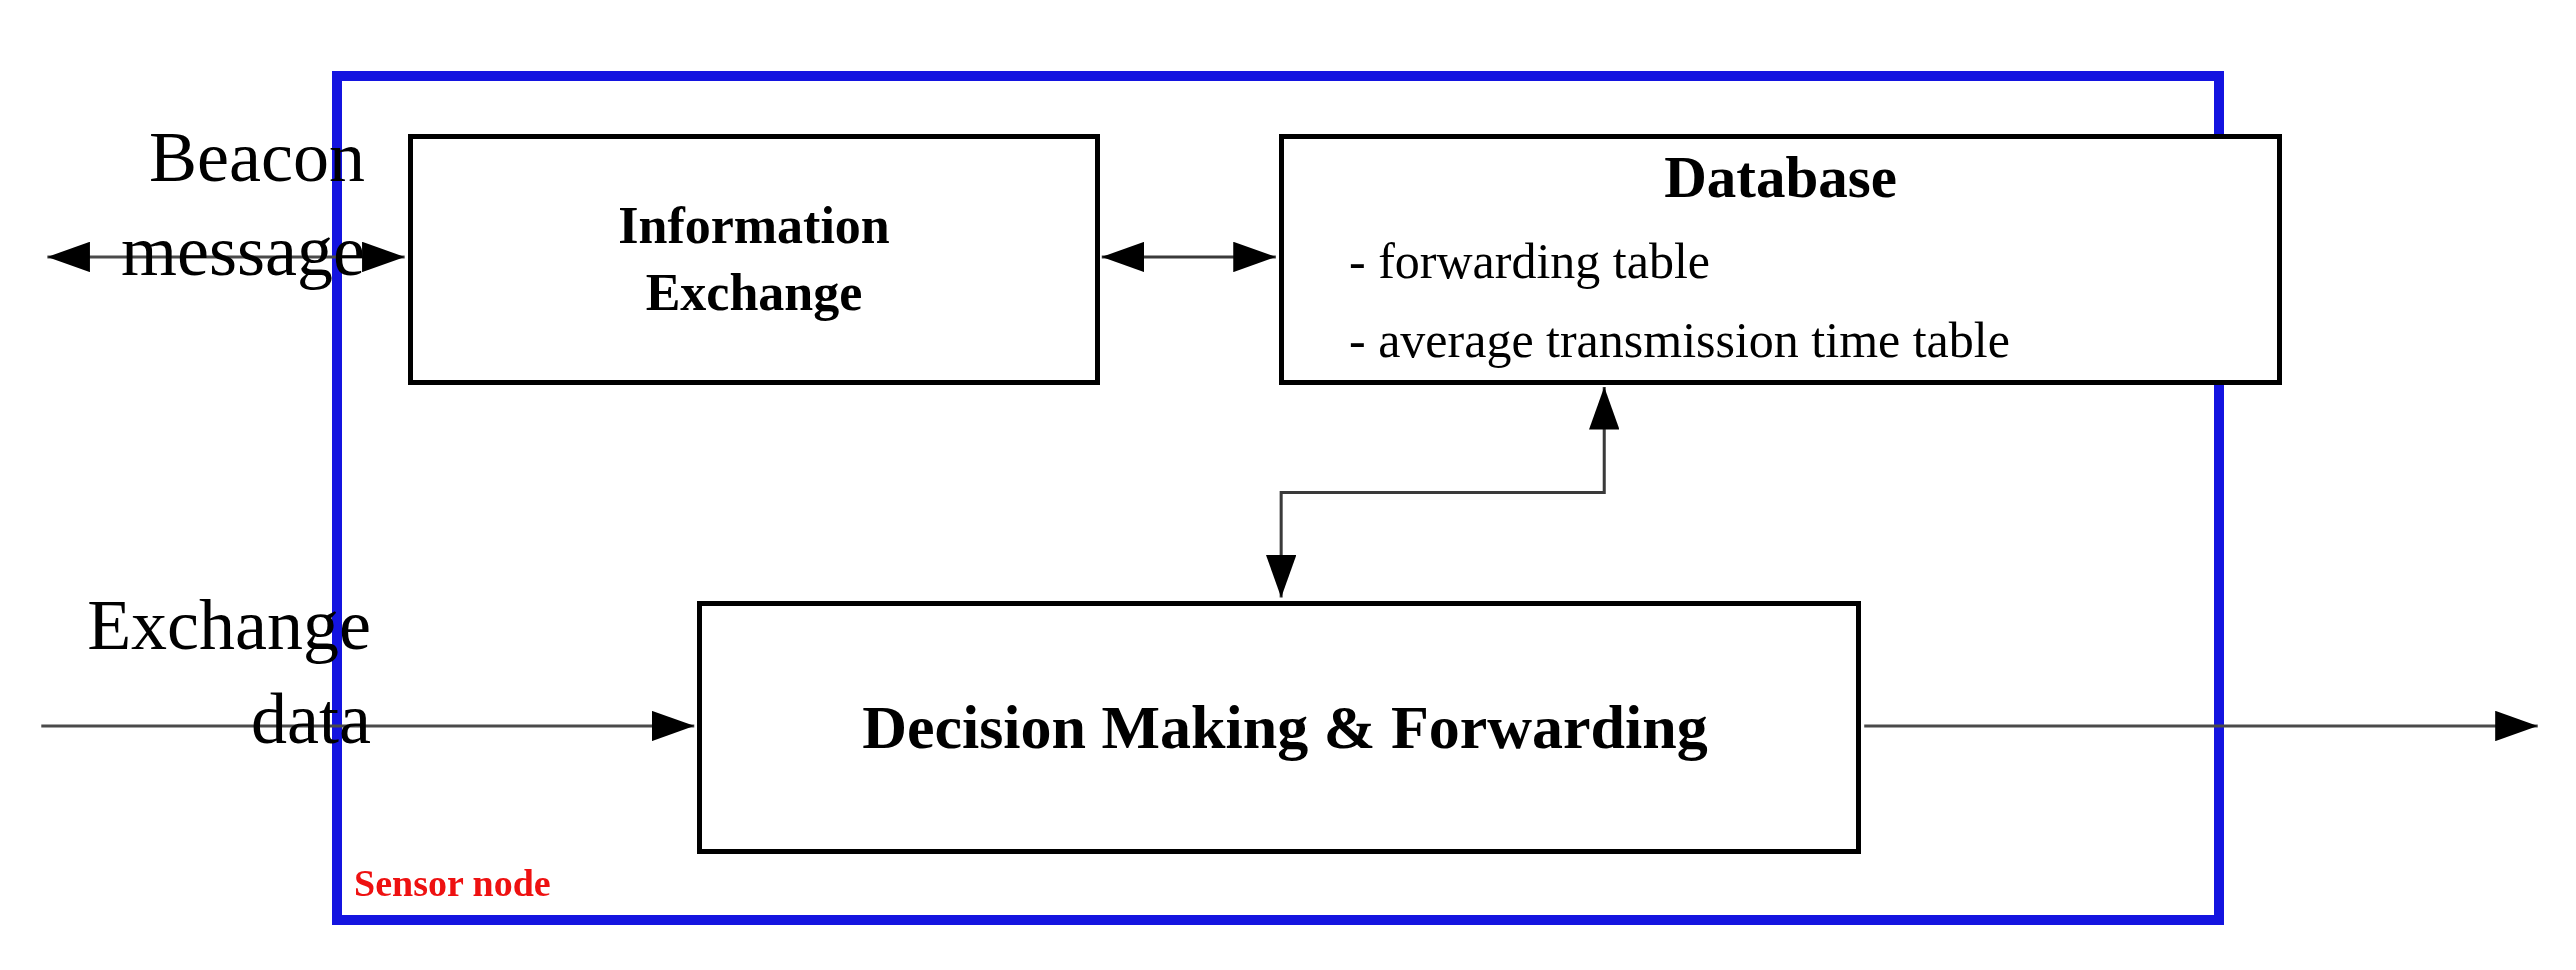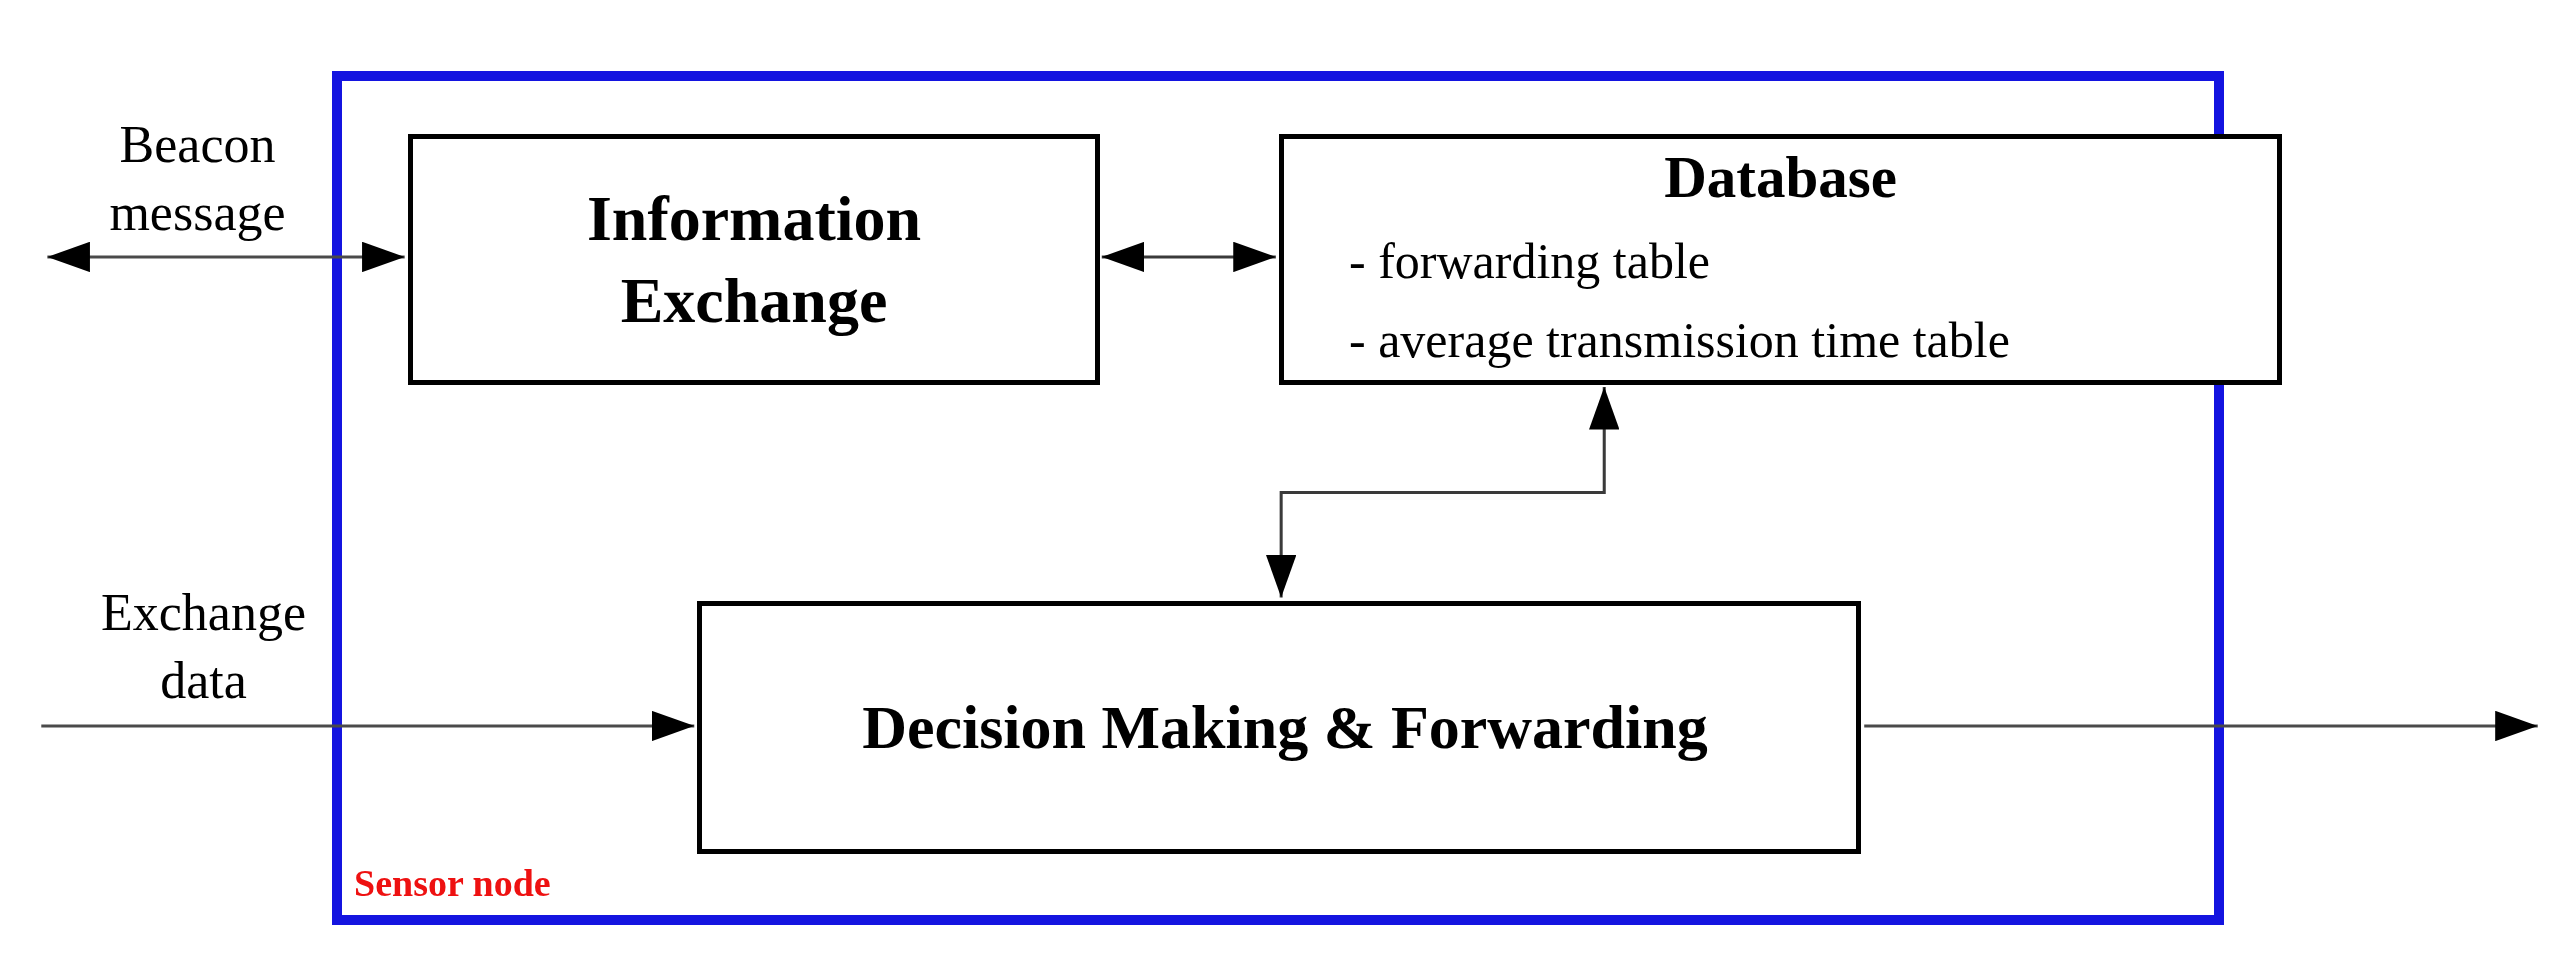"Beacon" .ext-label { font-size: 52px -> 72px; text-align: center -> right }
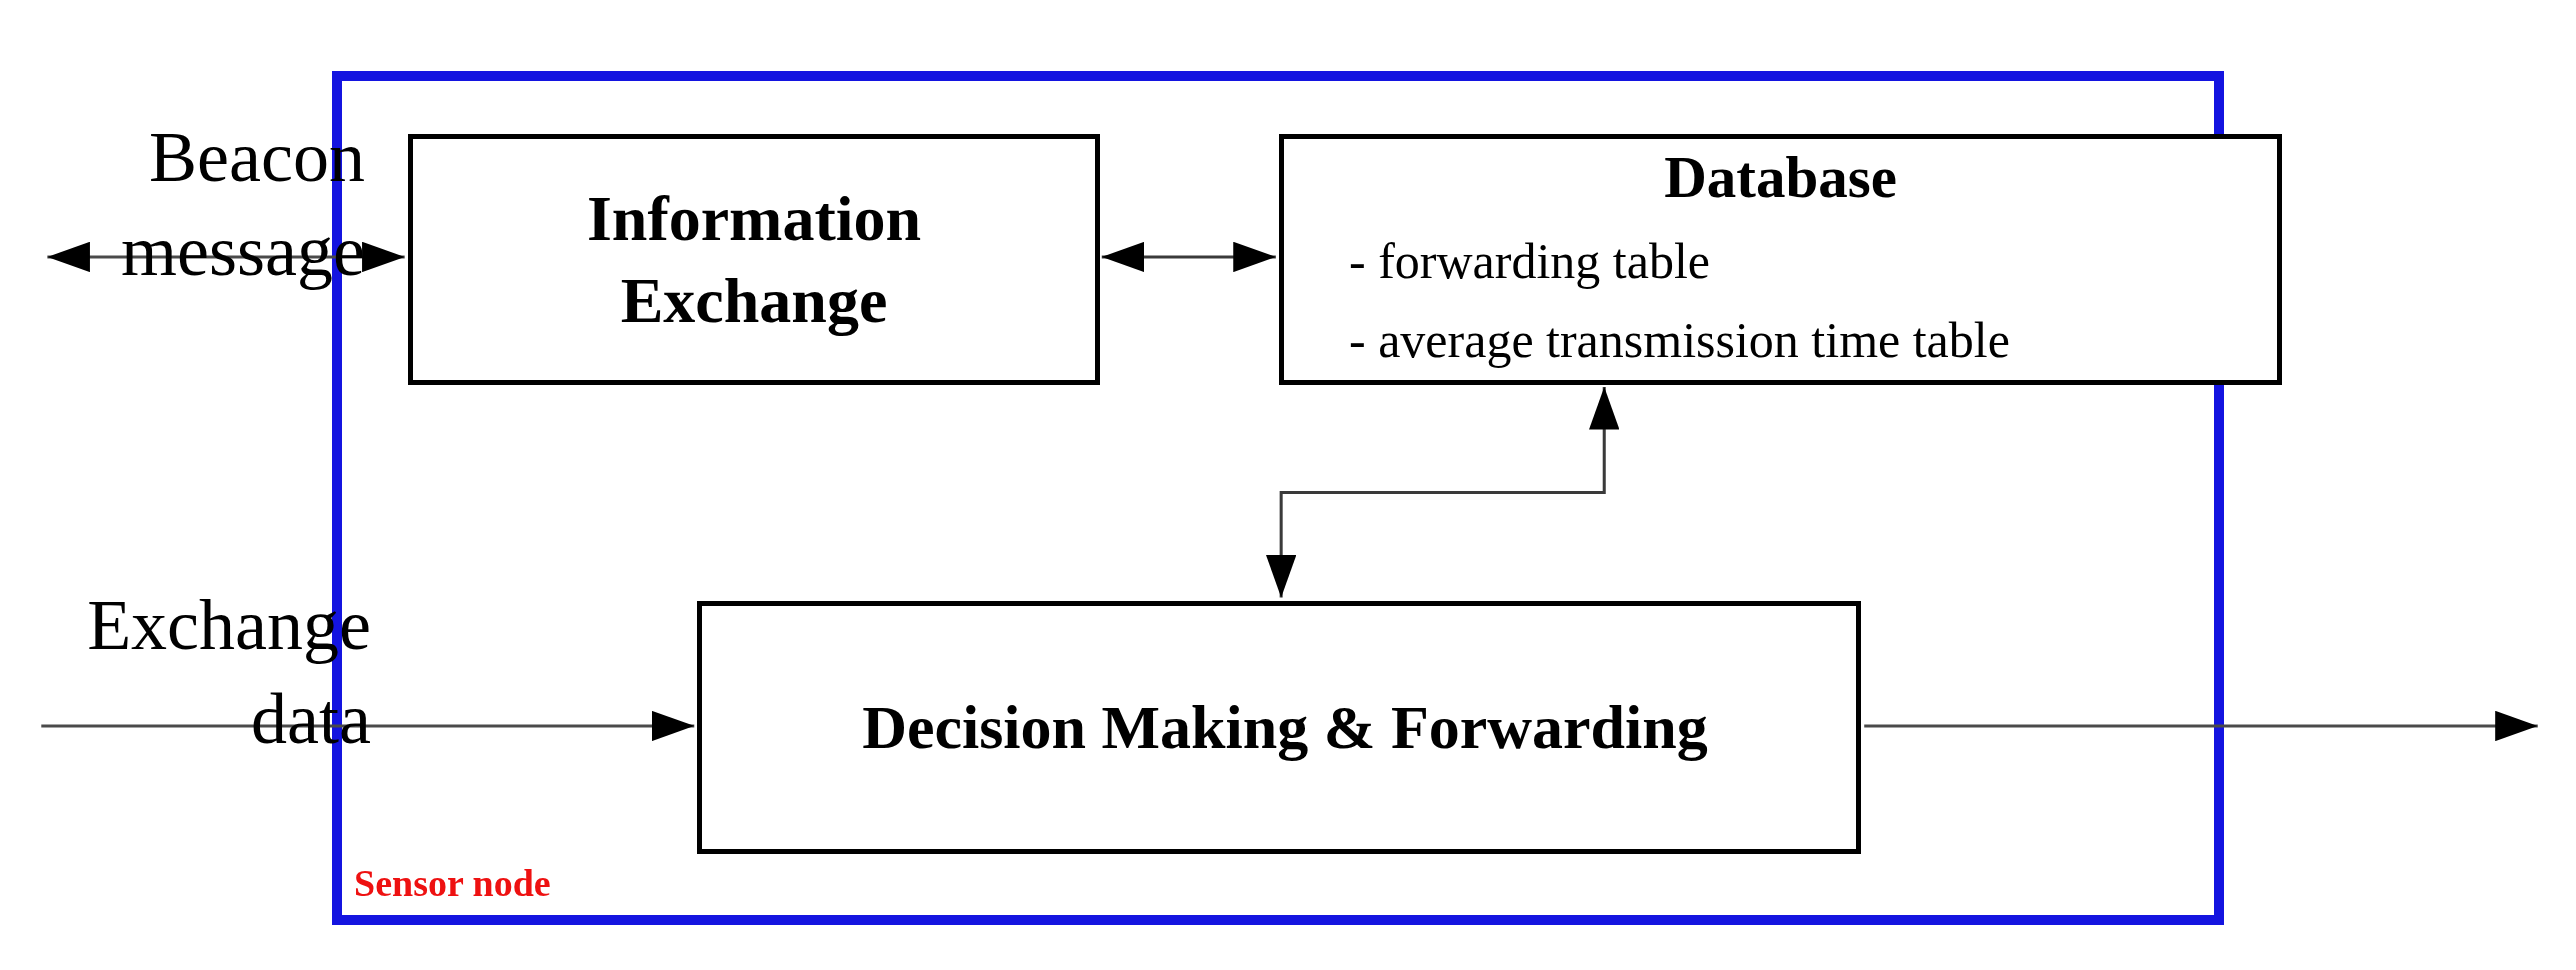"Information" .box-ie .title { font-size: 64px -> 52px }
